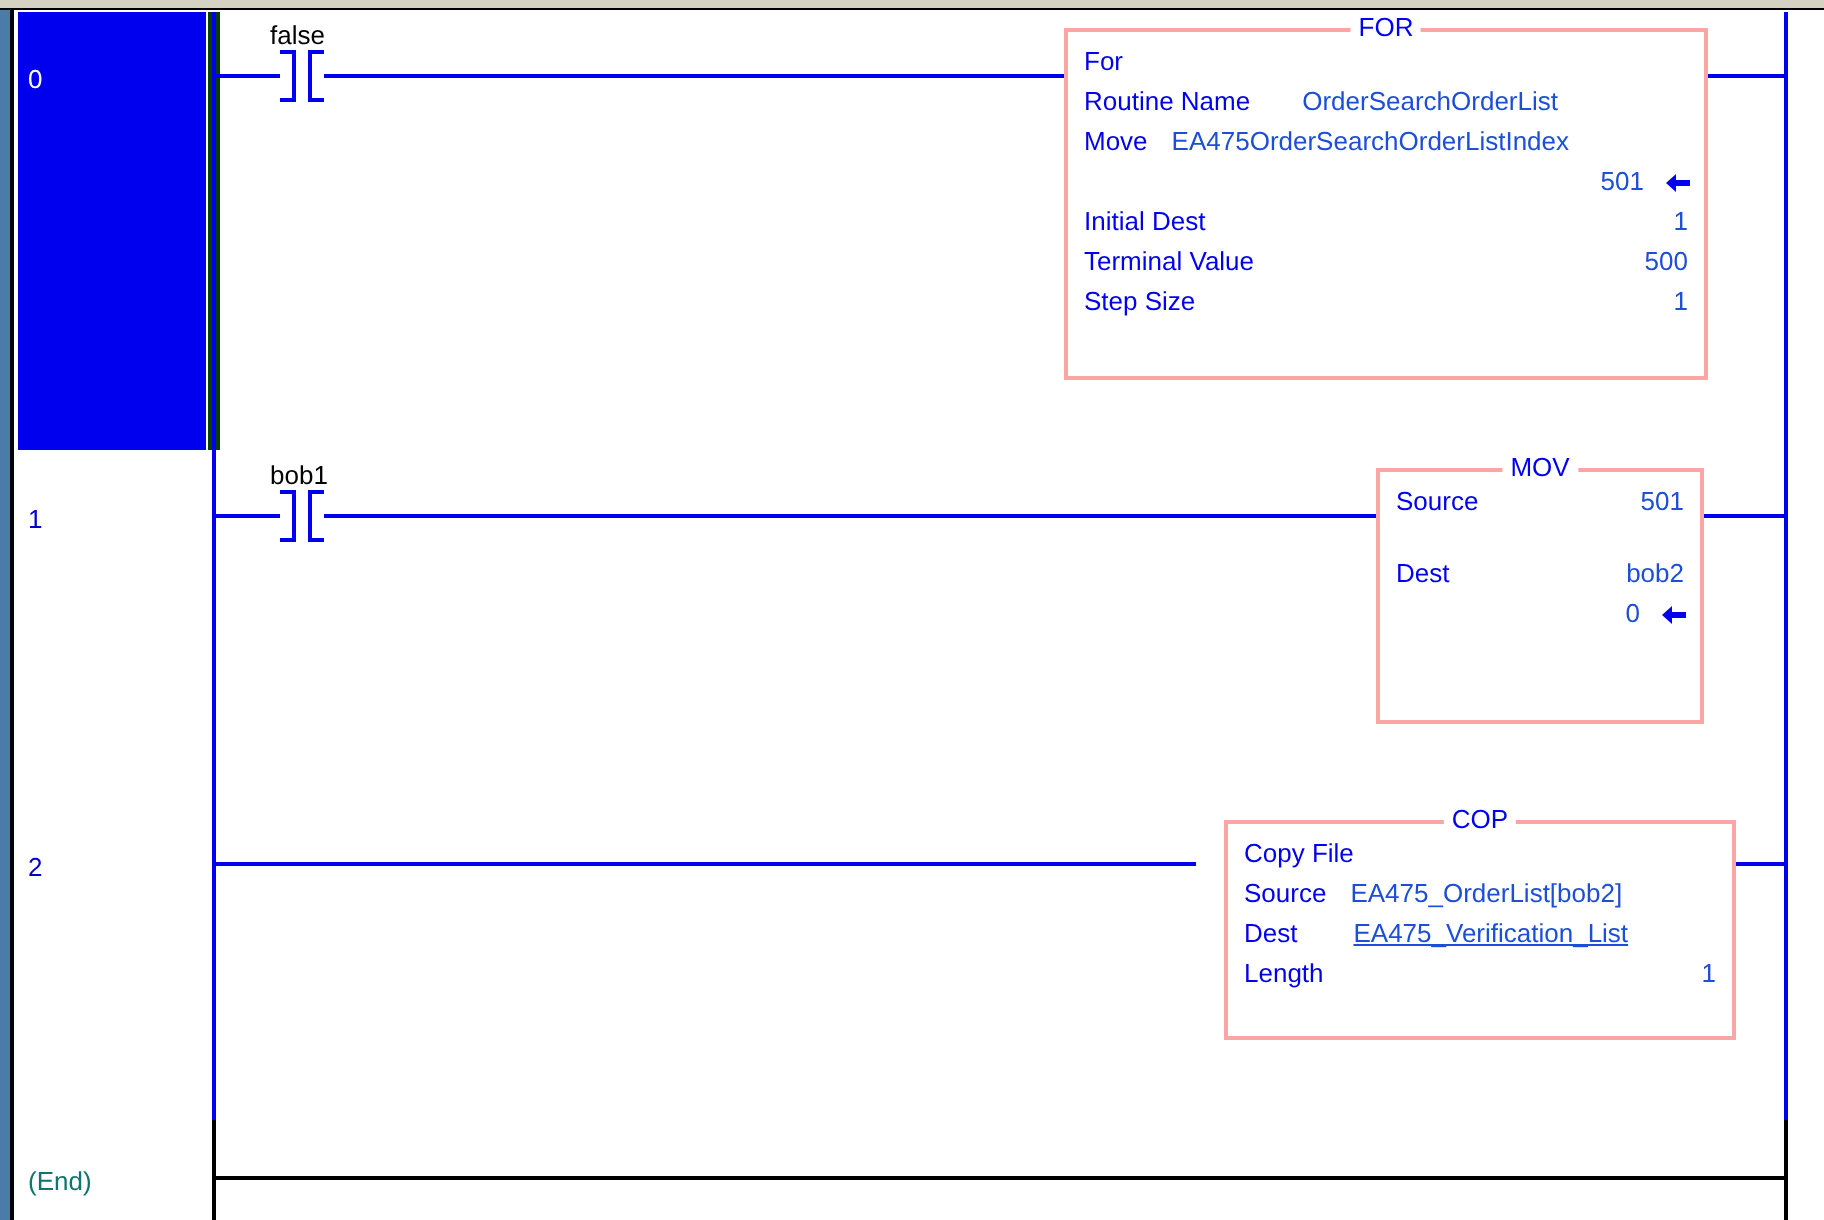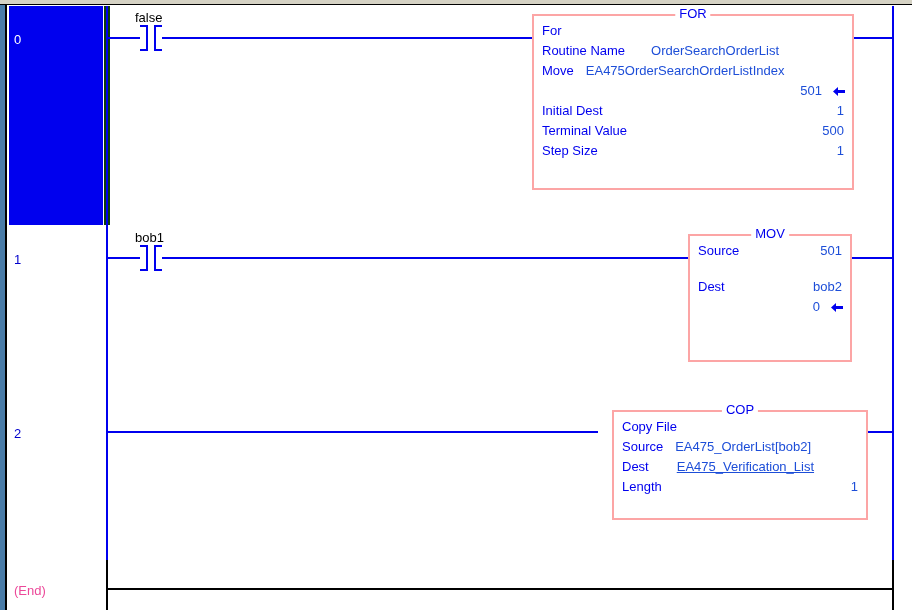"(End)" .end-label { color: #ec4899 -> #0f766e }
